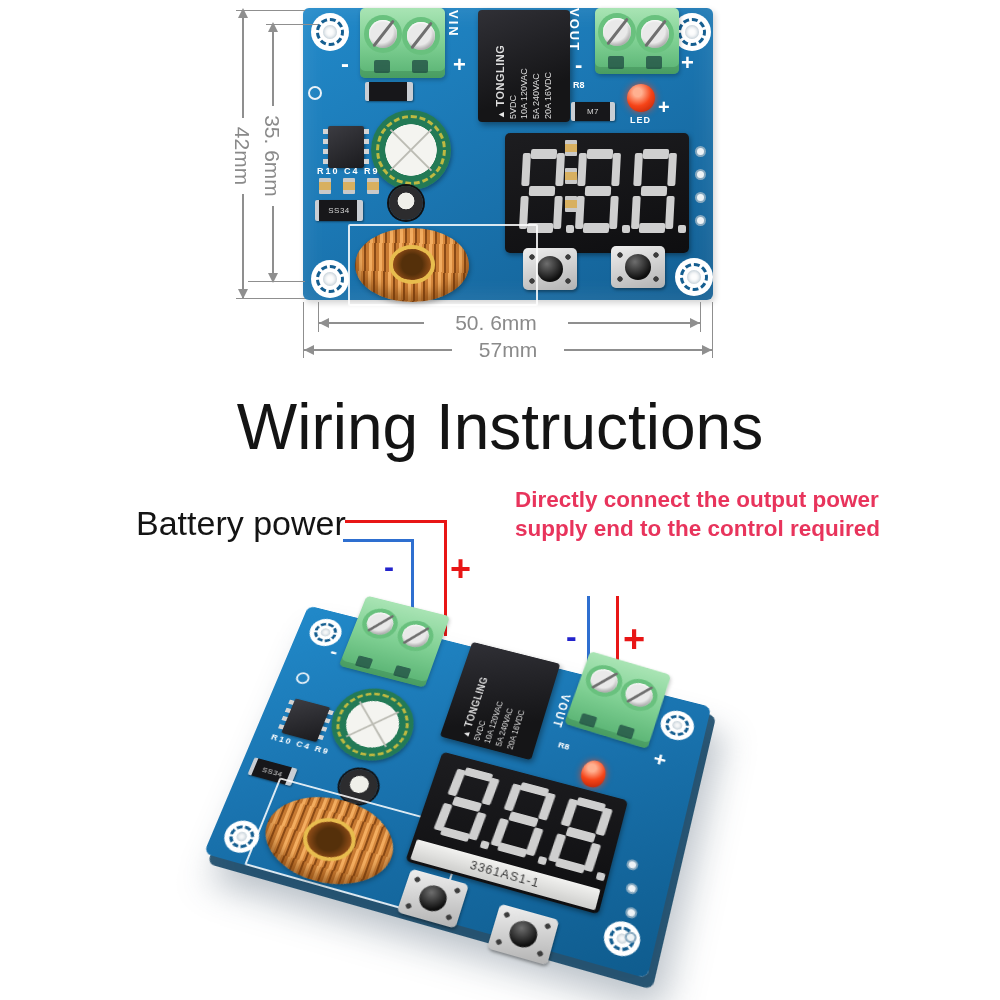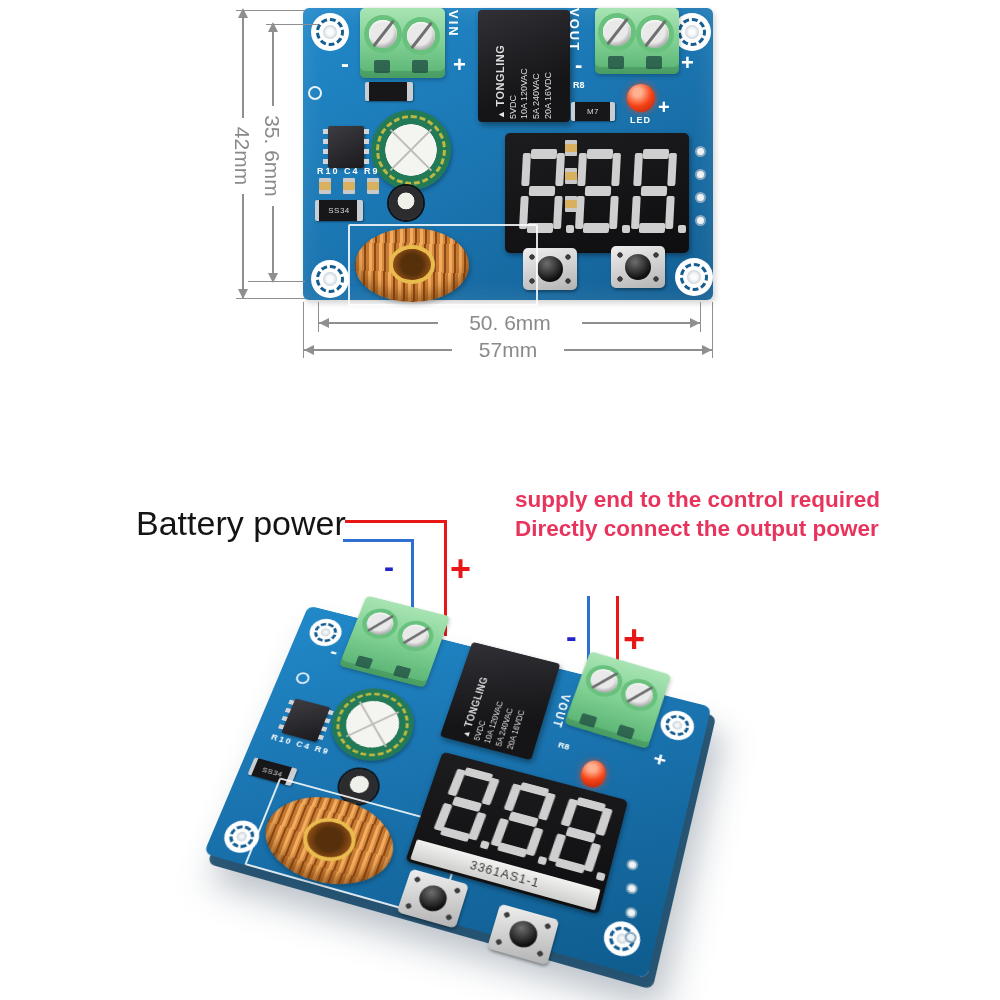"50. 6mm" div.dlabel { left: 438px -> 424px }
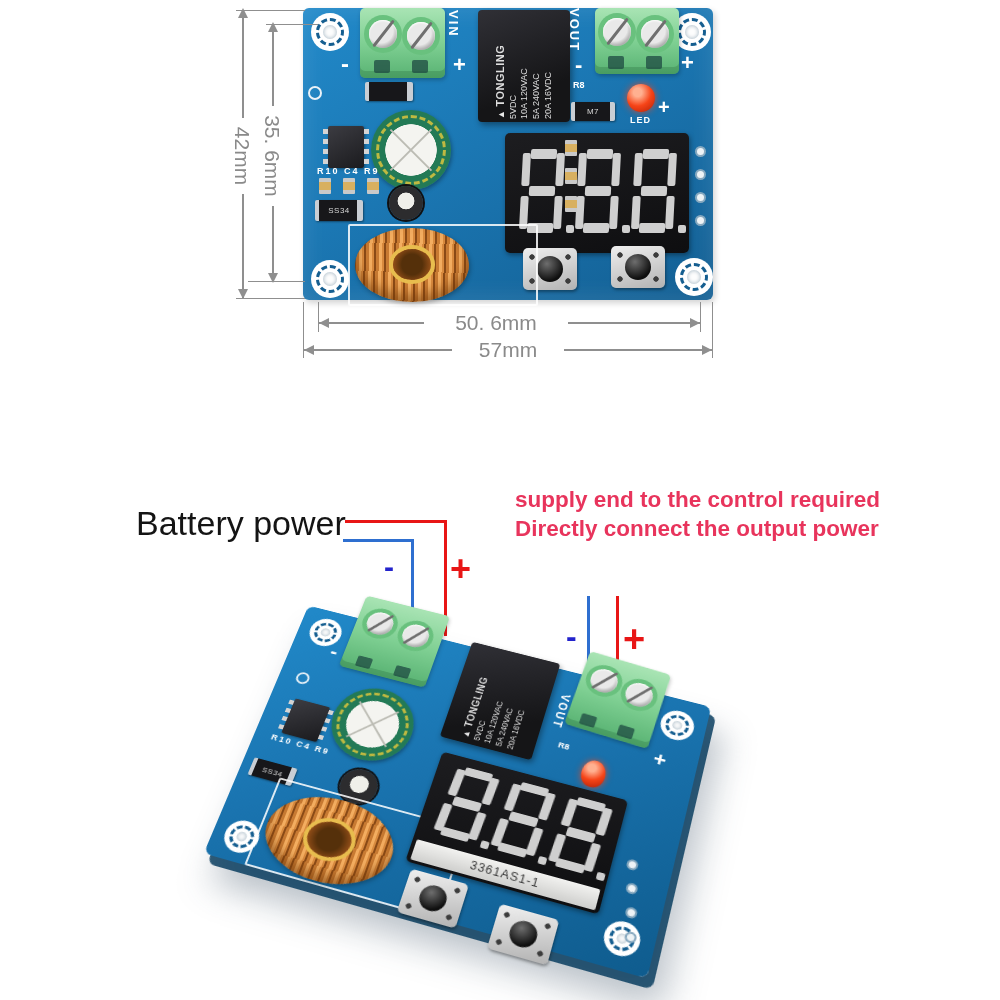"Wiring Instructions" div.heading { html: none -> <div>Wiring Instructions</div> }
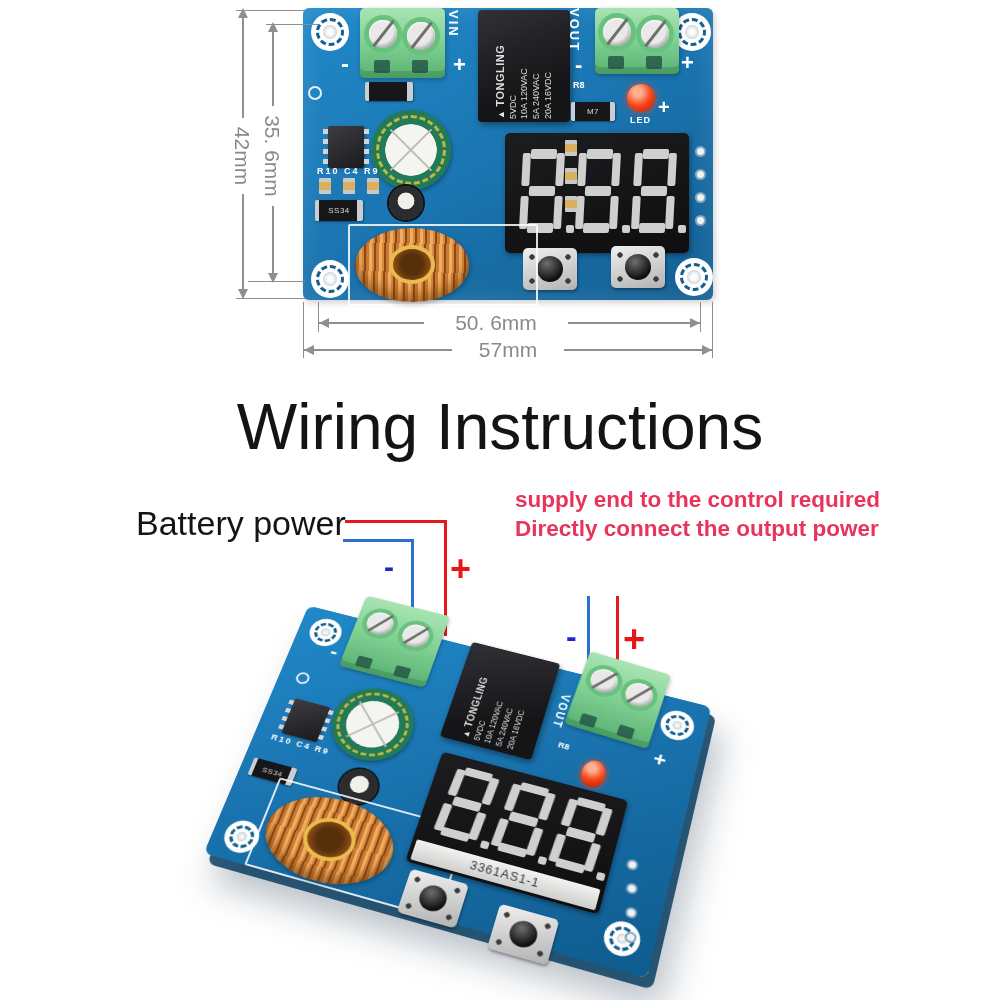"supply end to the control" div { order: before "Directly connect the output power" -> after "Directly connect the output power" }
